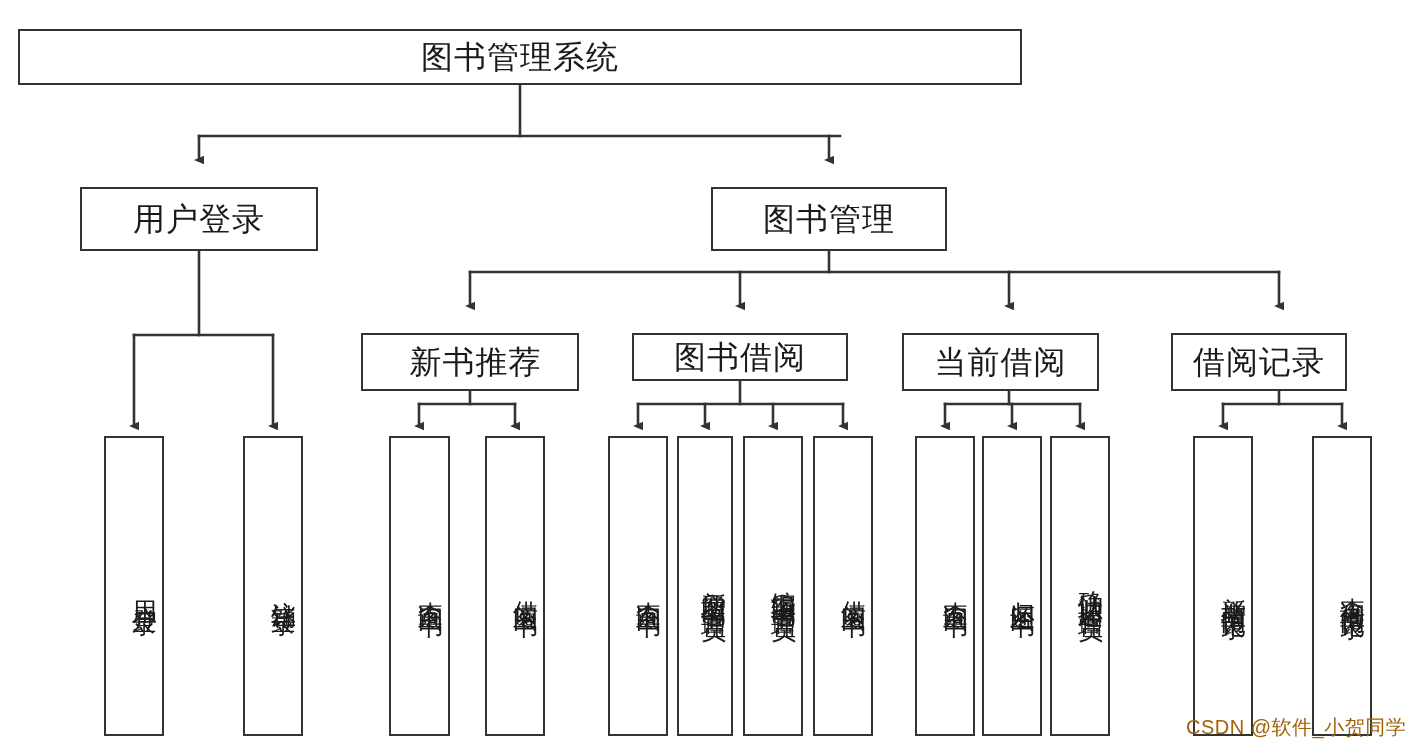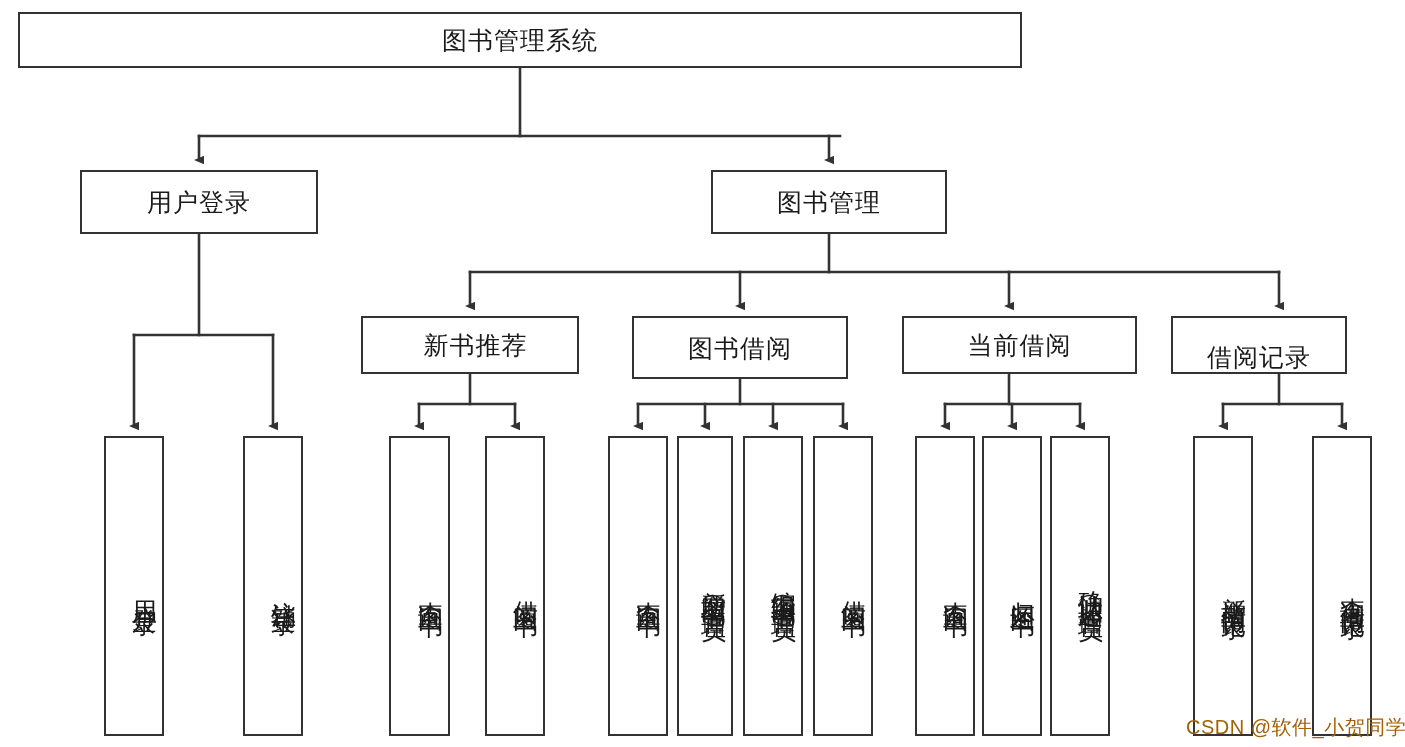"图书管理系统" .node.horiz { font-size: 25px -> 32px; margin-top: none -> 17px }
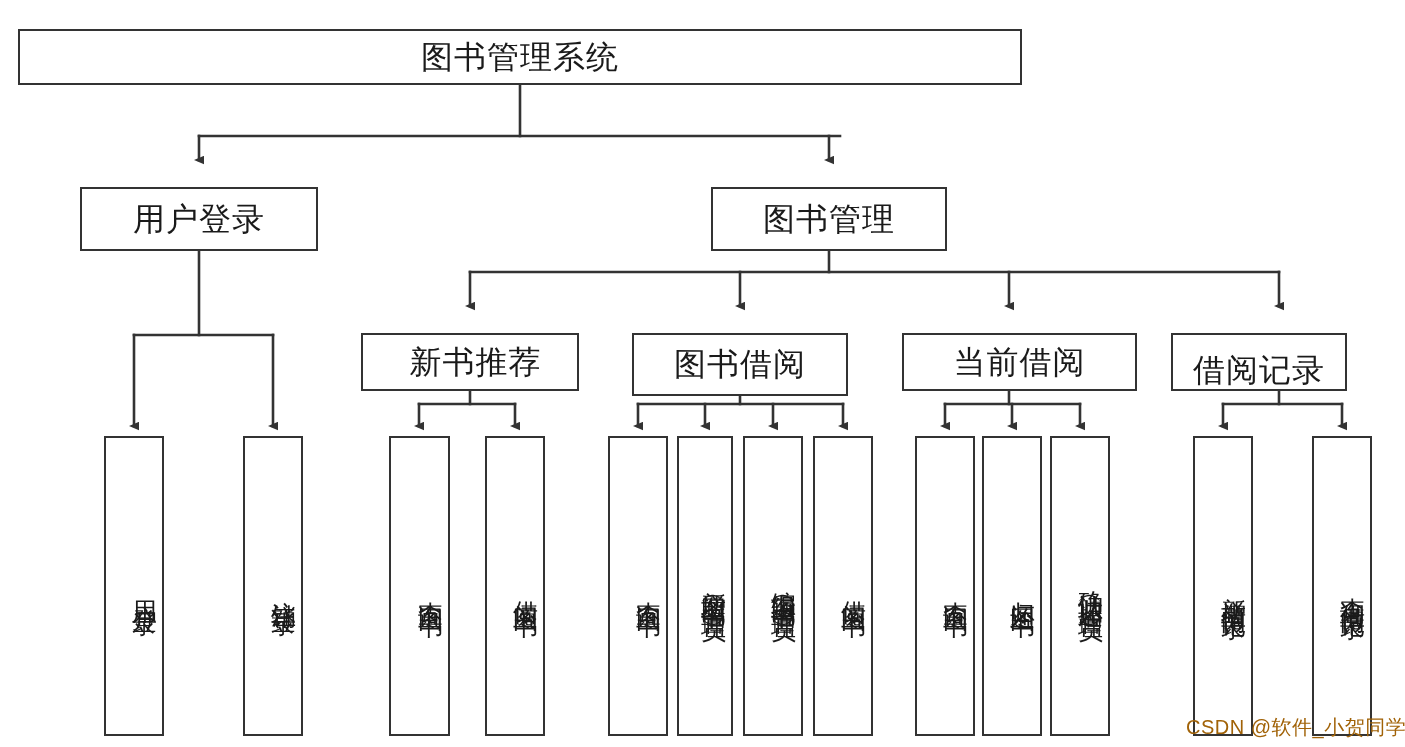"图书借阅" div.node { height: 63px -> 48px }
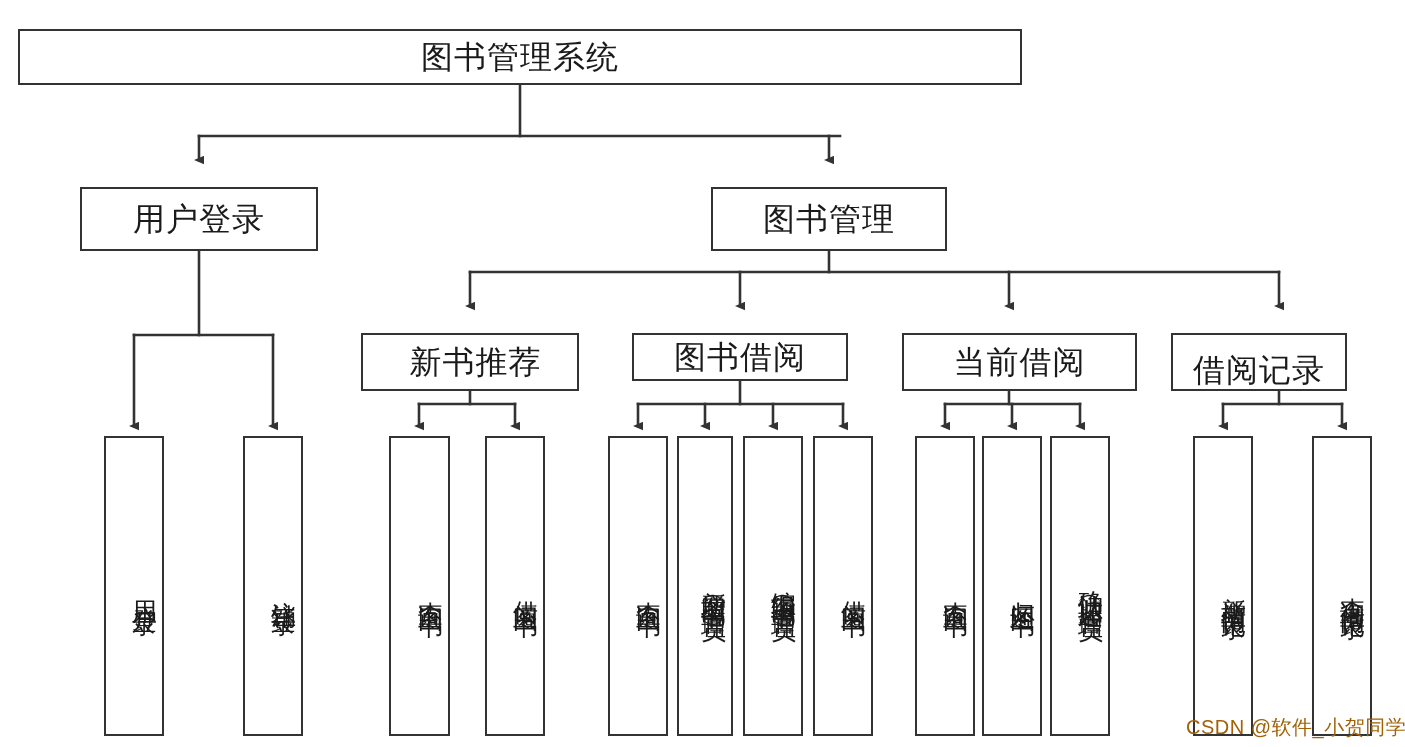"当前借阅" div.node { width: 235px -> 197px }
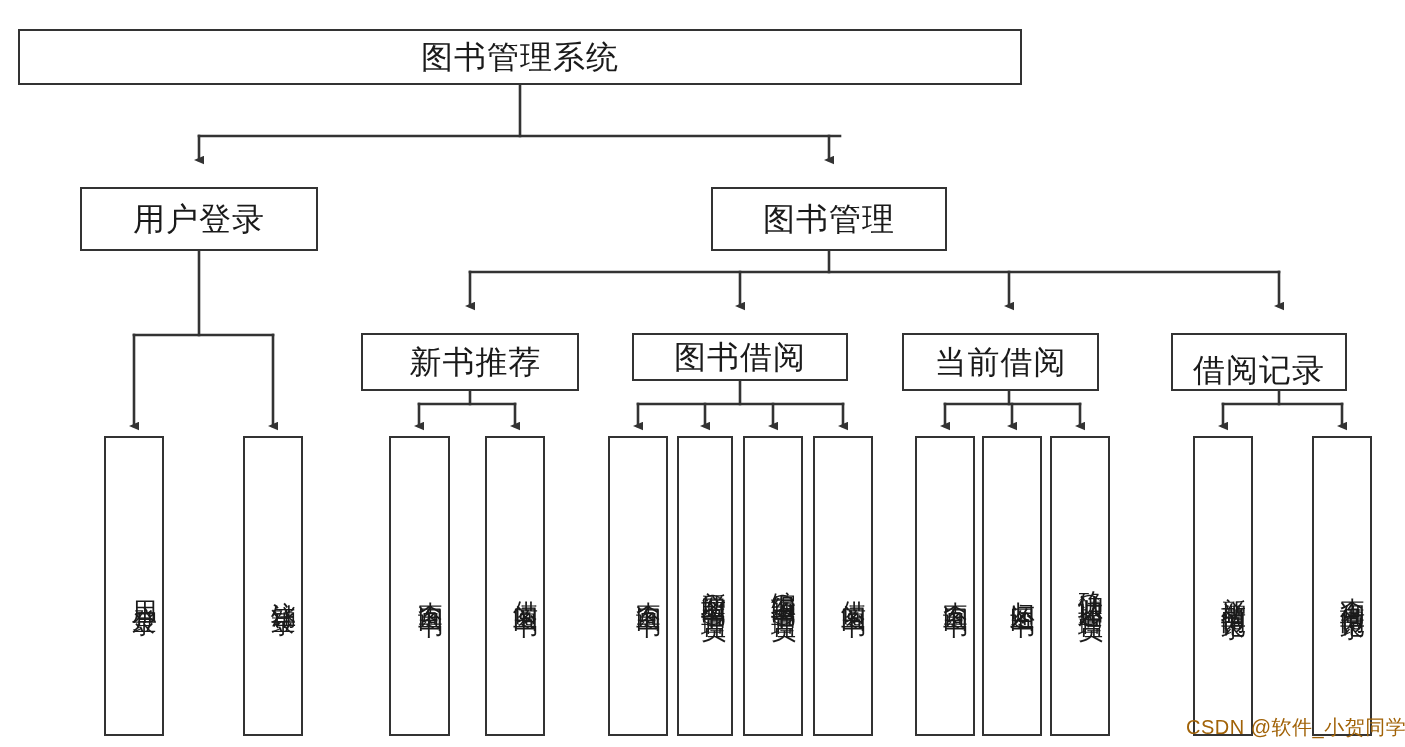"借阅记录" div.node { align-items: flex-end -> none }
